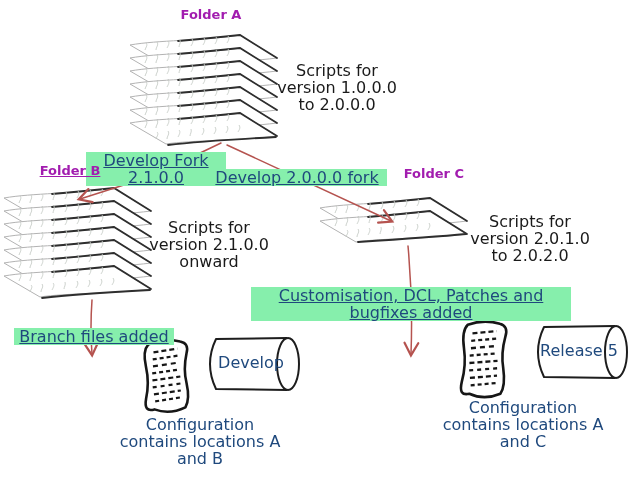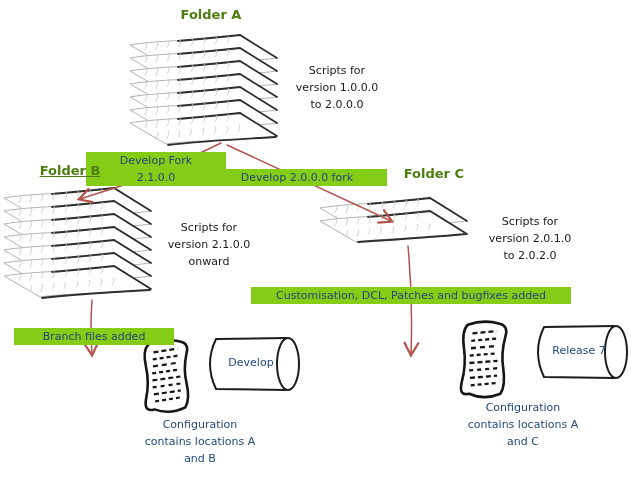"Folder A" .red { color: #4d7c0f -> #a21caf }
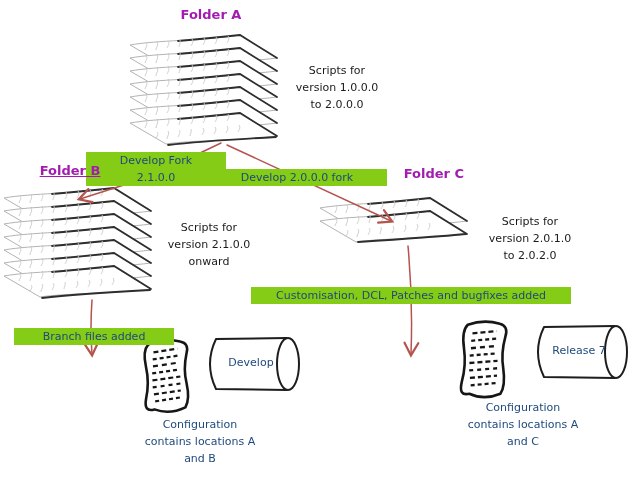"Scripts for" .t { font-size: 11px -> 16px }
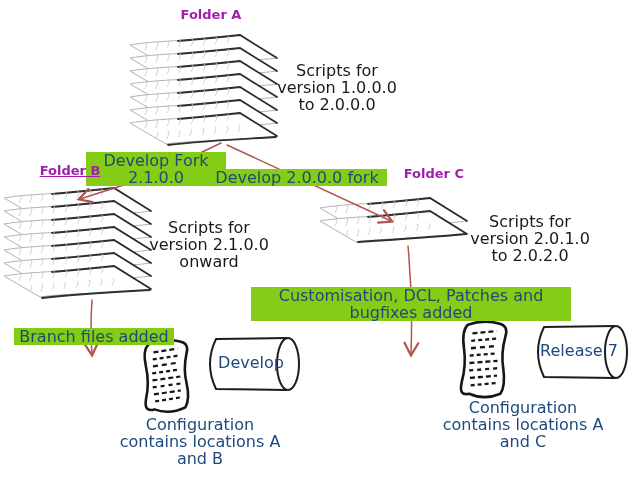"Develop Fork" .bg { background: #84cc16 -> #86efac; text-decoration: none -> underline }
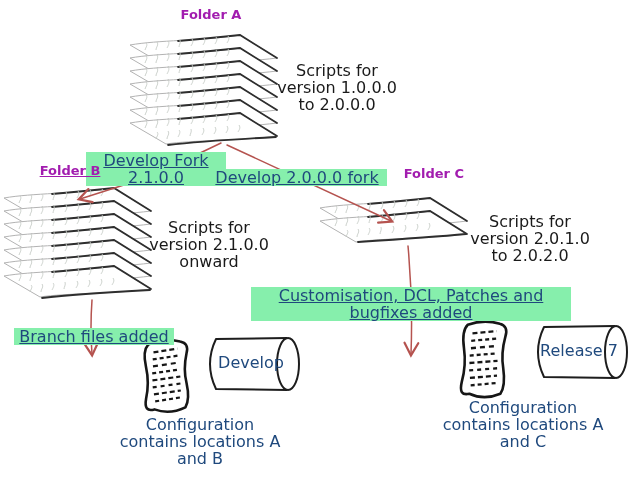"Release 7" div.t { text: 7 -> 5 }
